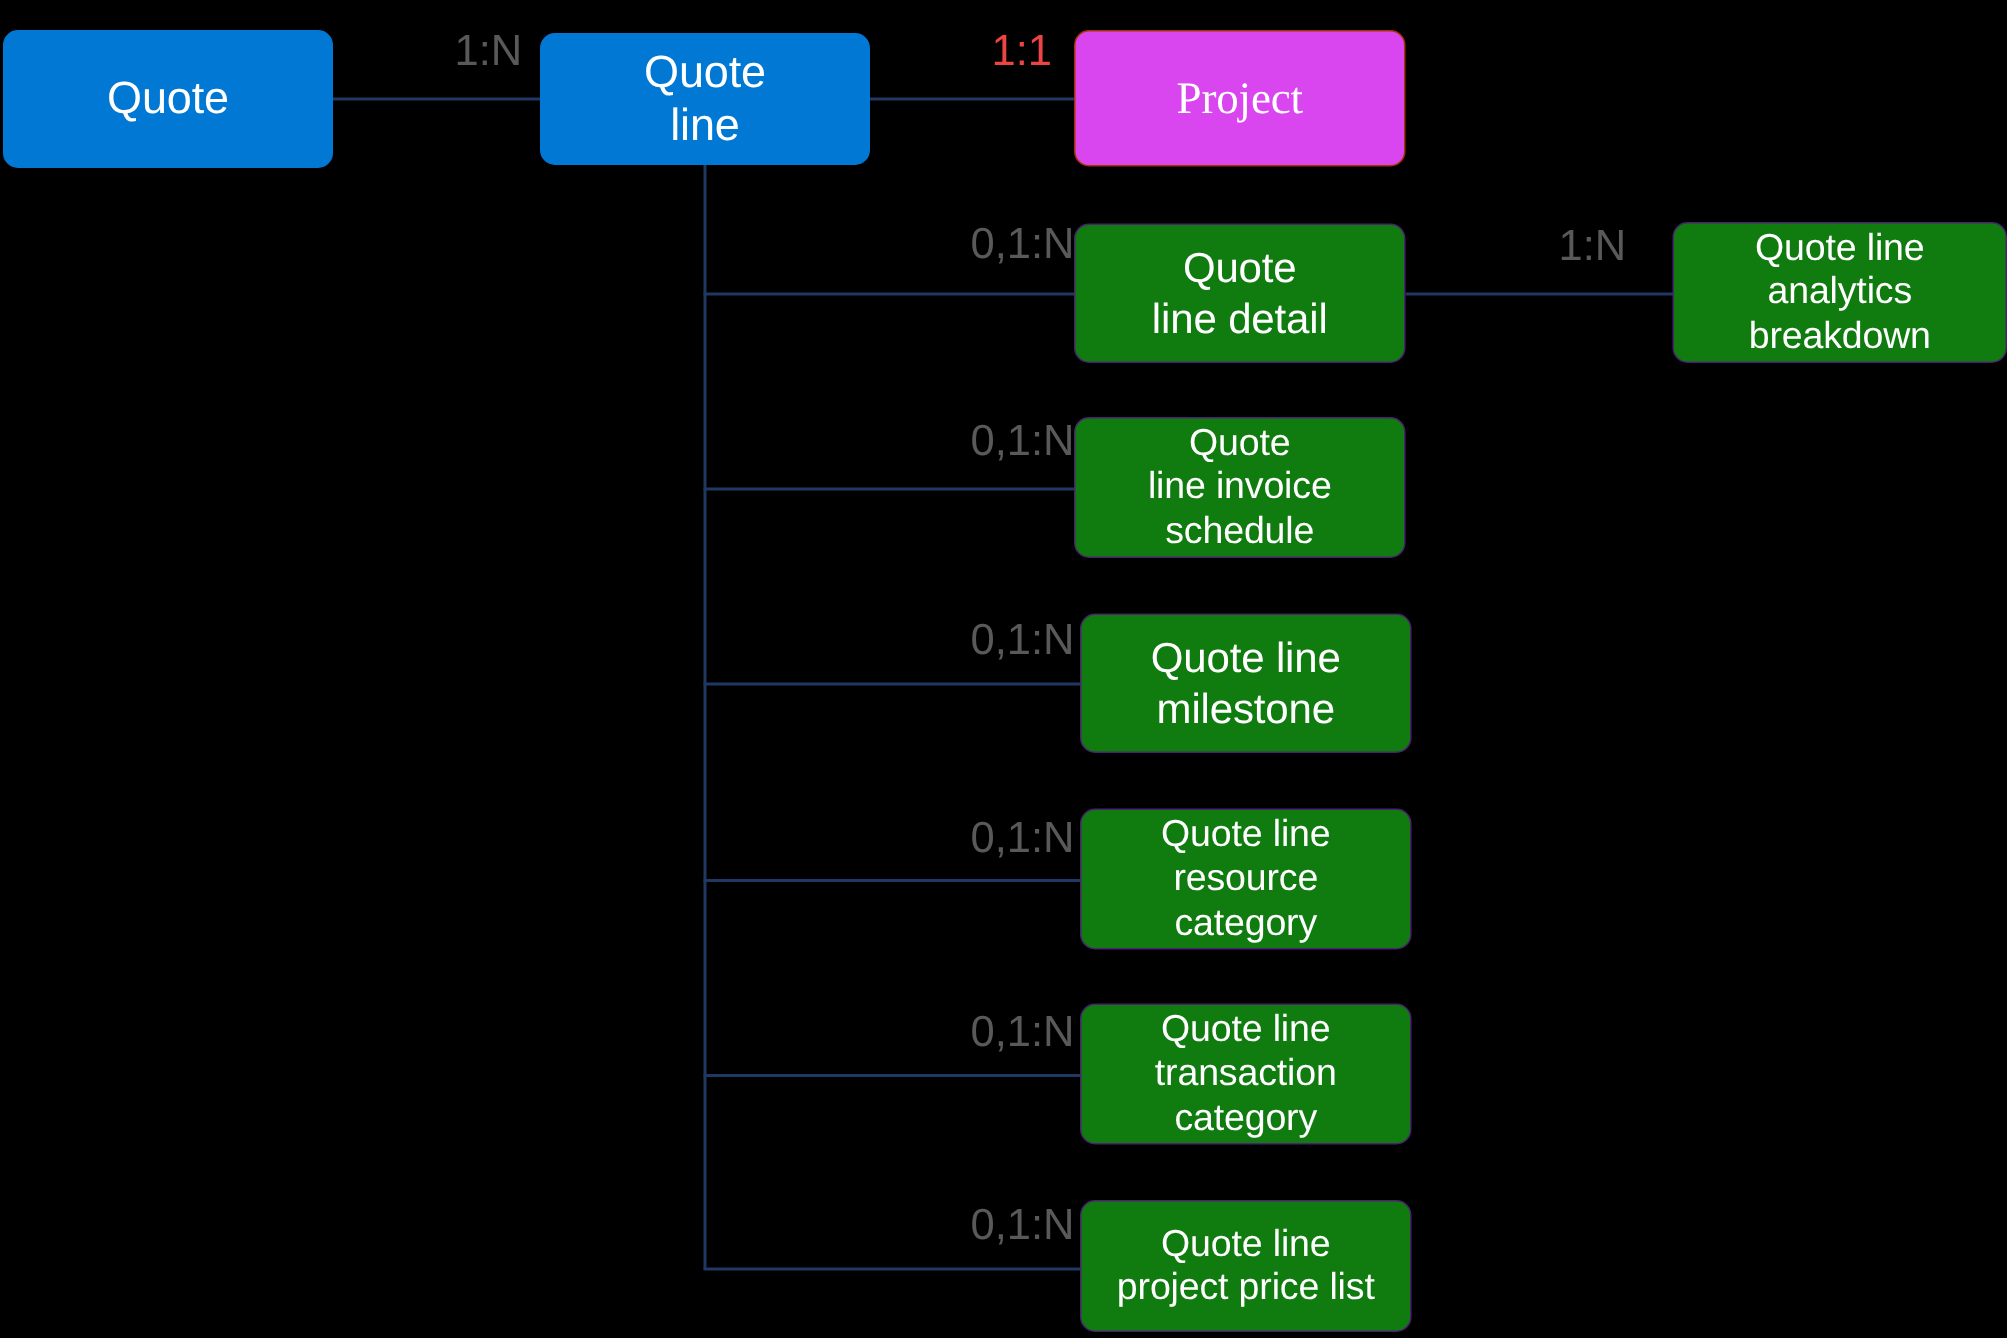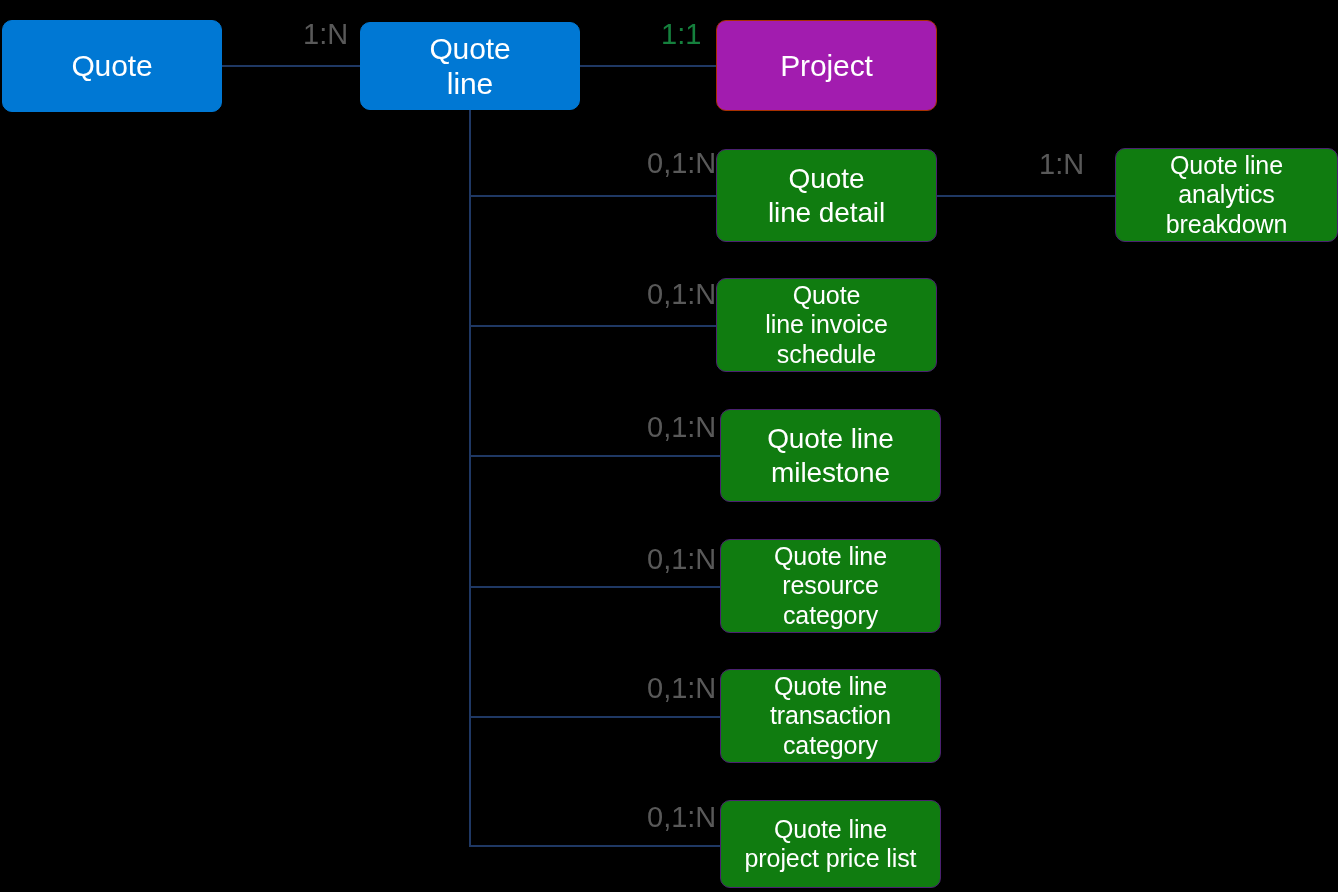"1:1" div.edge-label { color: #15803d -> #ef4444 }
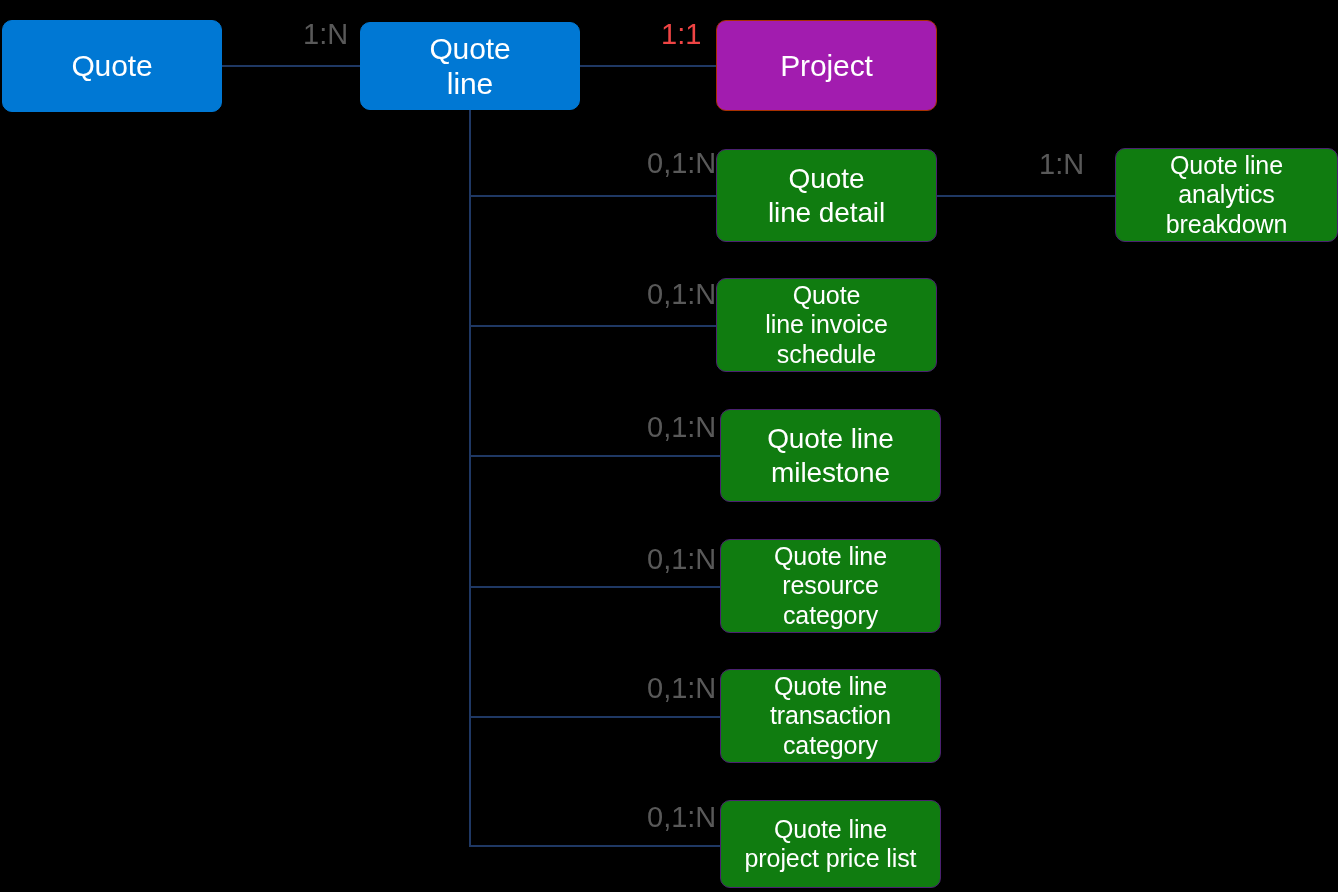"Project" .node.orange { background: #a21caf -> #d946ef; font-family: none -> Liberation Serif, serif }
